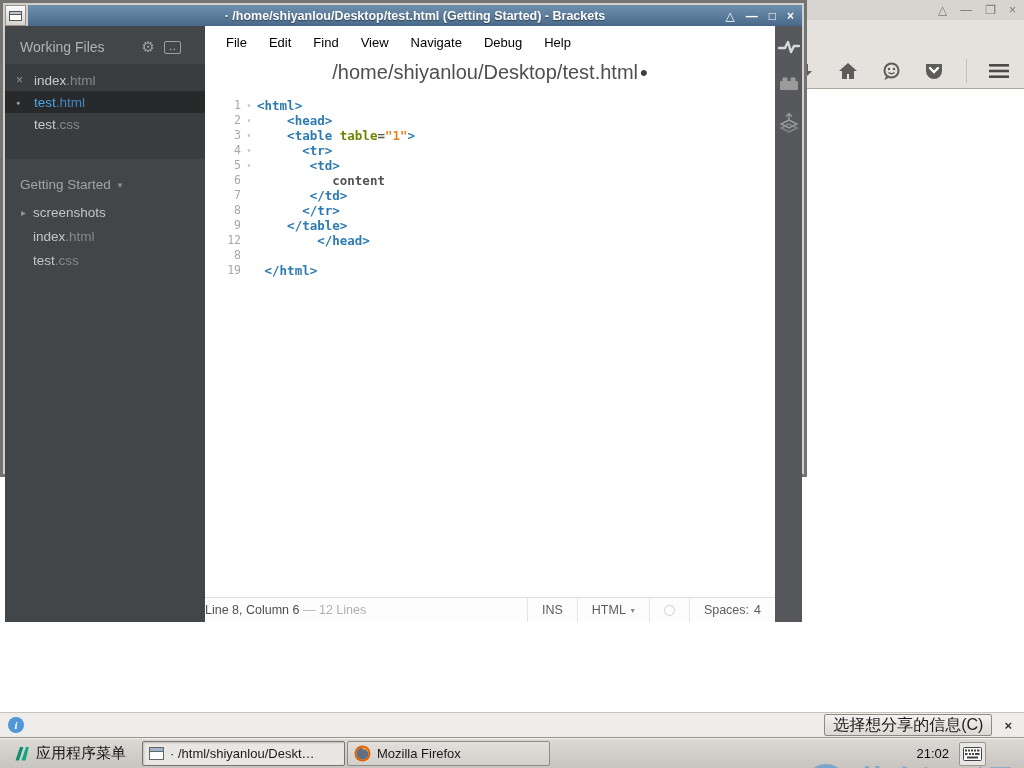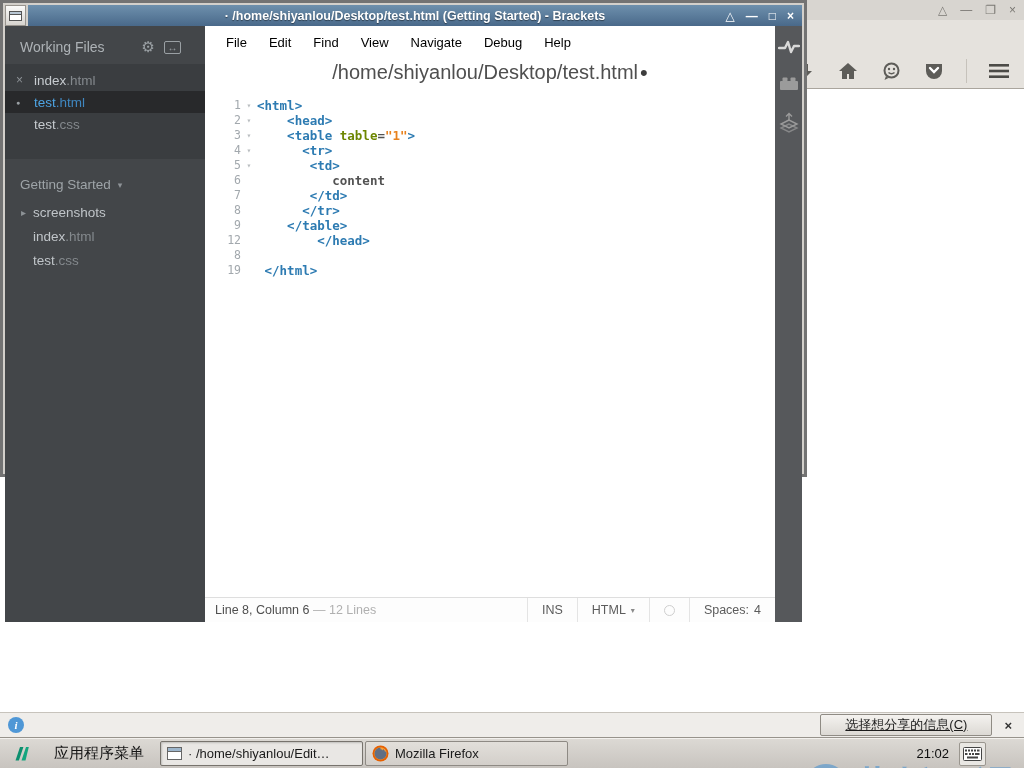"Line 8, Column 6 —" .st-left { padding-left: 10px -> none }
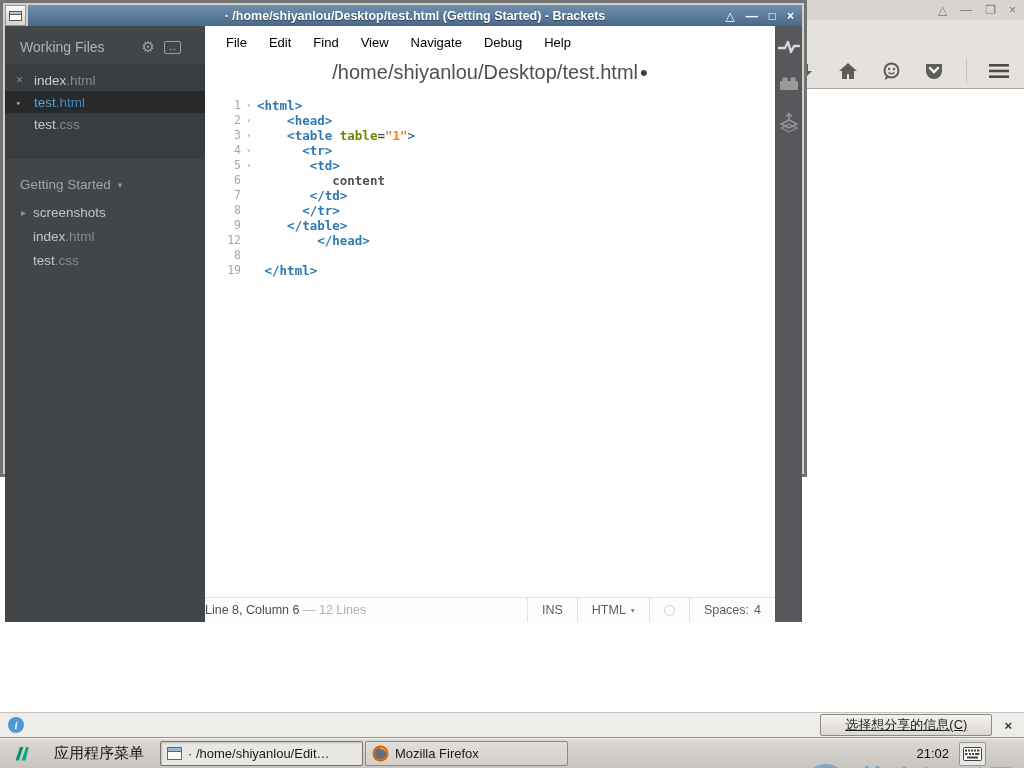"选择想分享的信息(C)" .notif-btn { font-size: 13px -> 16px; padding: 0 24px -> 0 8px; text-decoration: underline -> none }
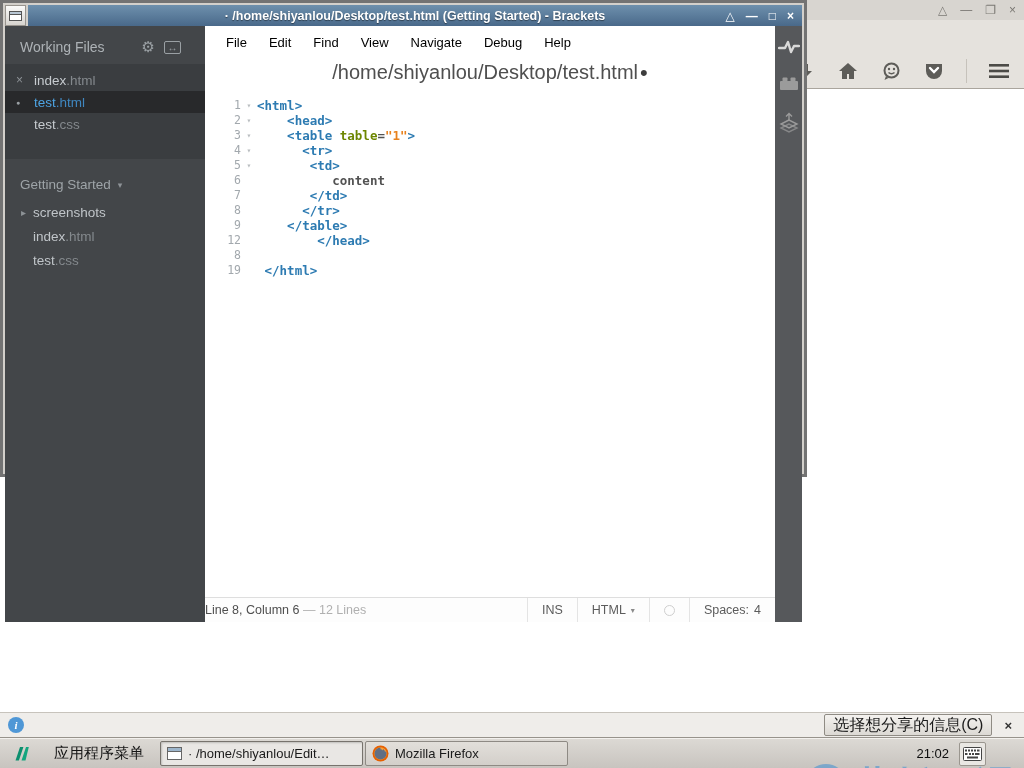"应用程序菜单" .task-menu { gap: 24px -> 6px }
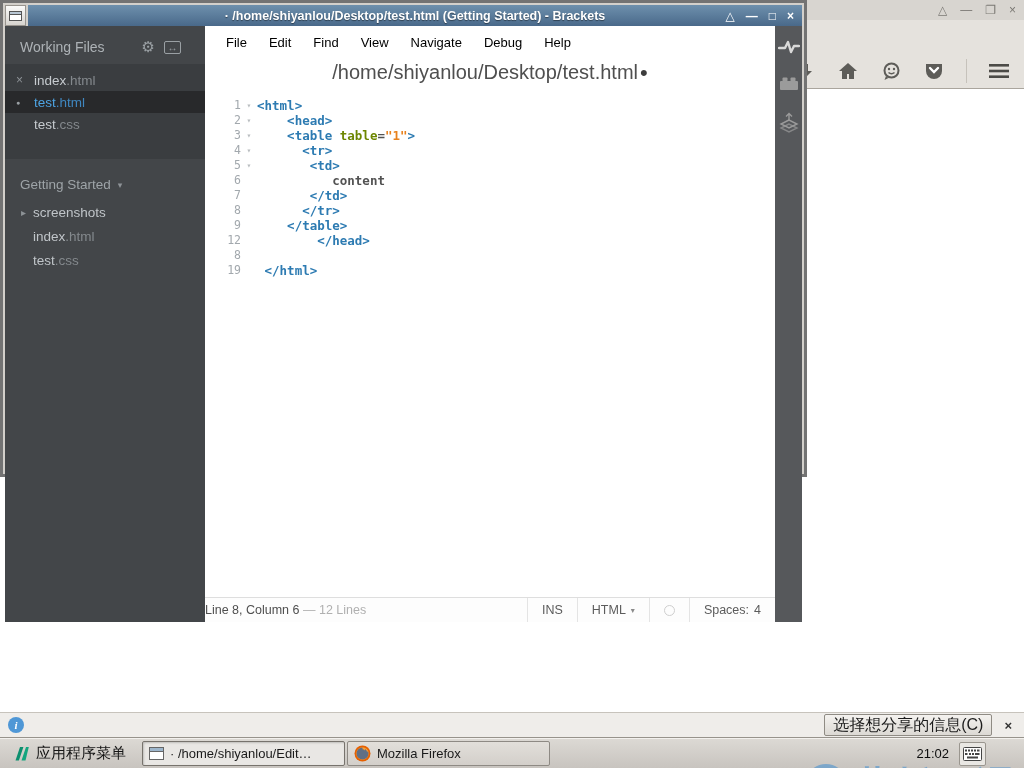"· /home/shiyanlou/Edit…" span { text: /home/shiyanlou/Edit -> /html/shiyanlou/Deskt }
